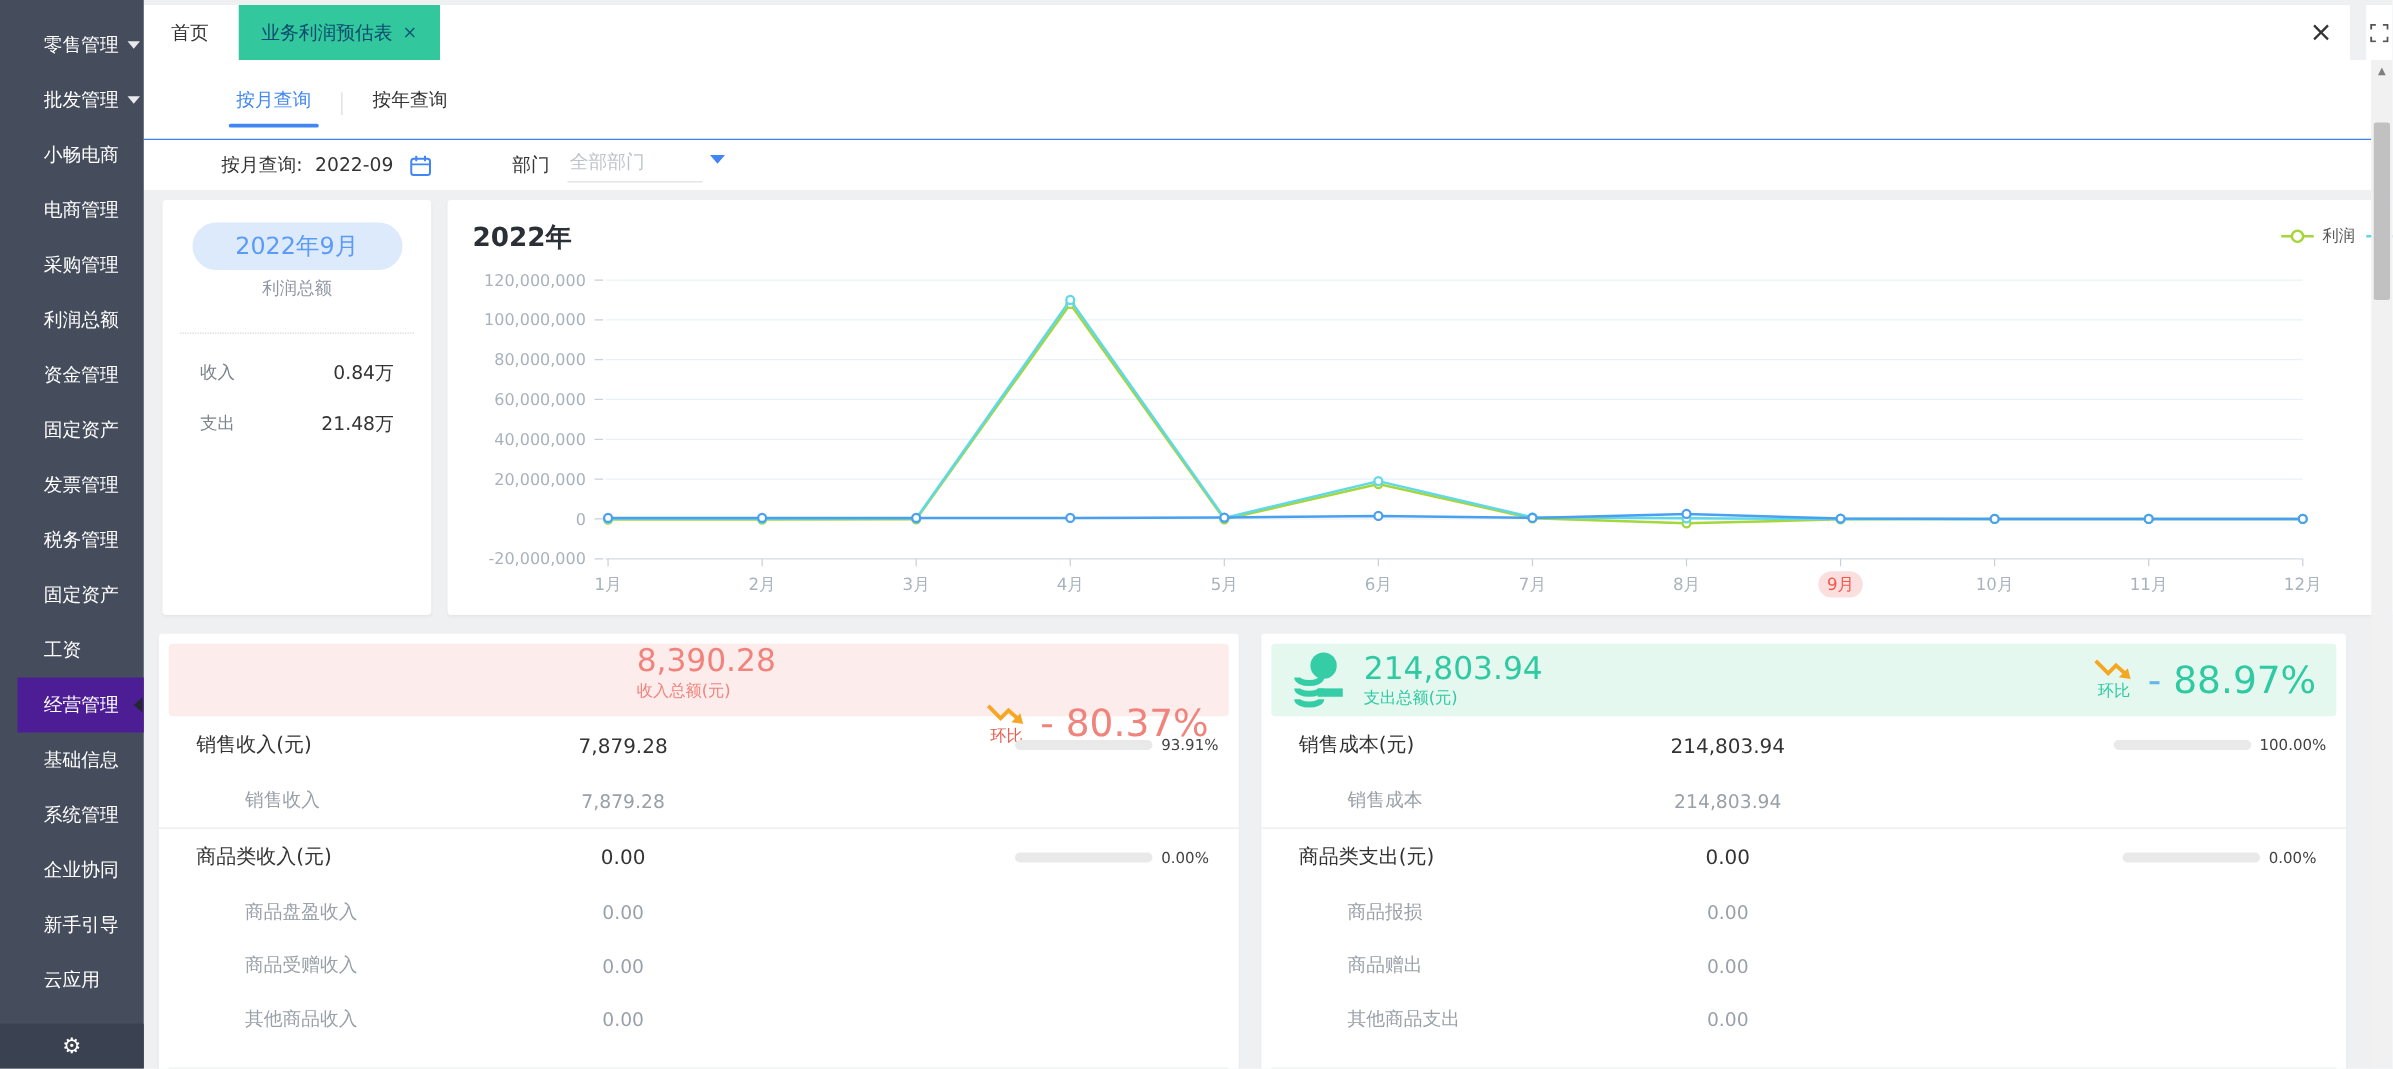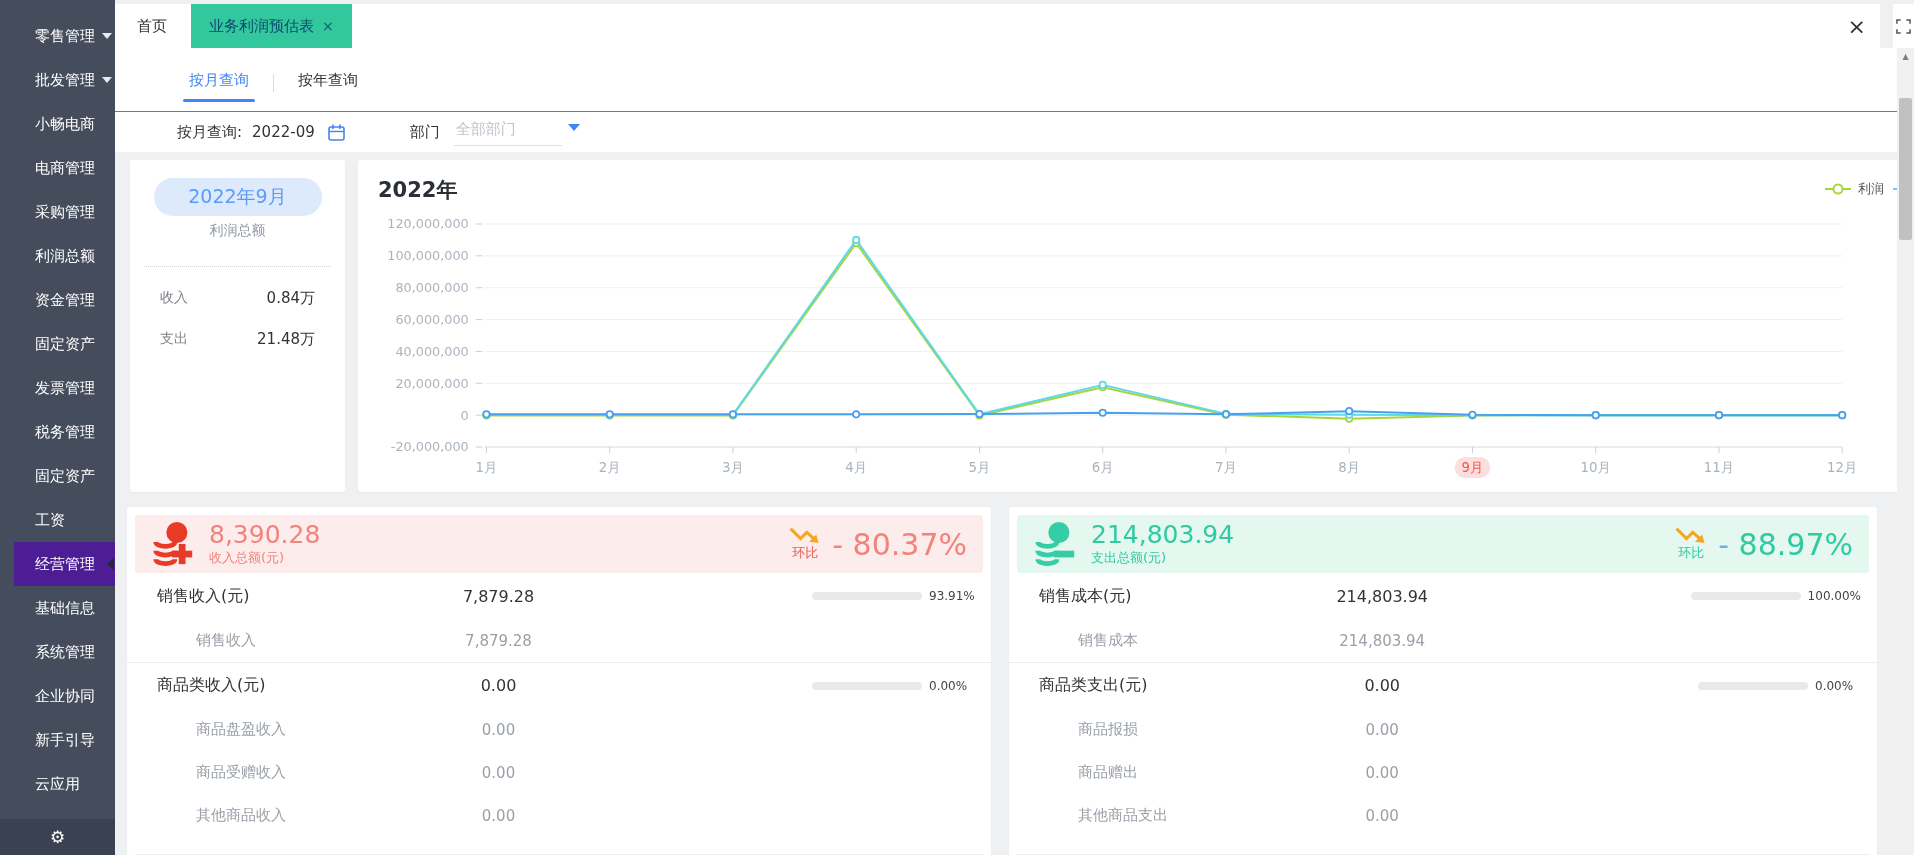"8,390.28" .panel-income .panel-head { flex-direction: none -> column }
